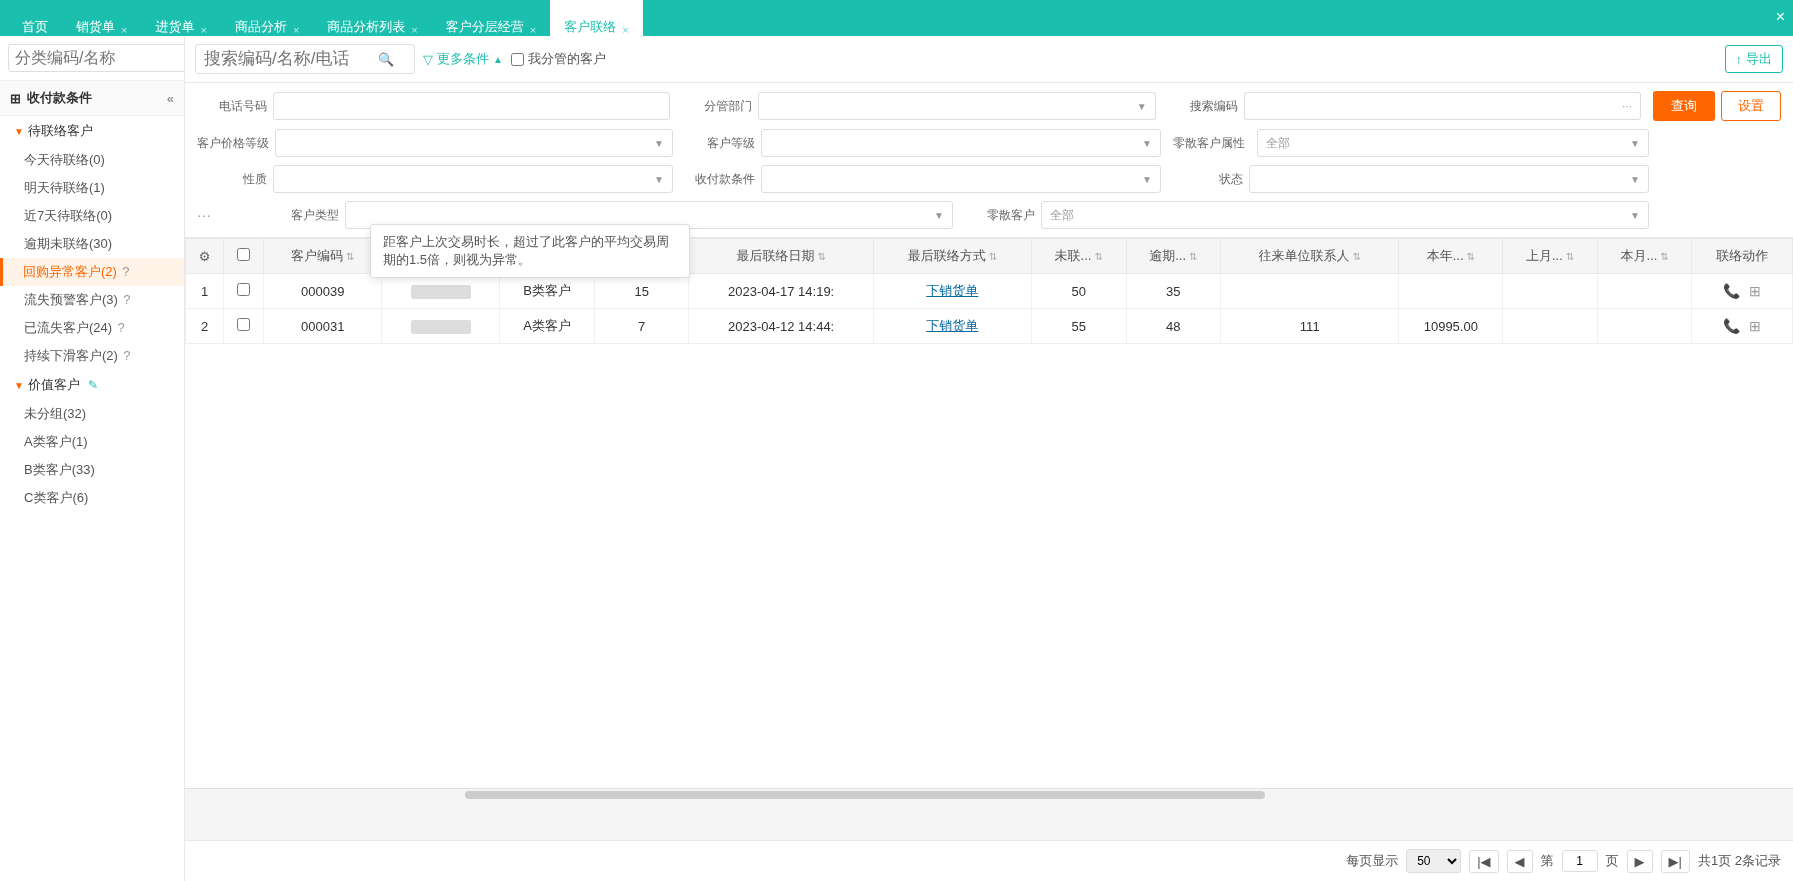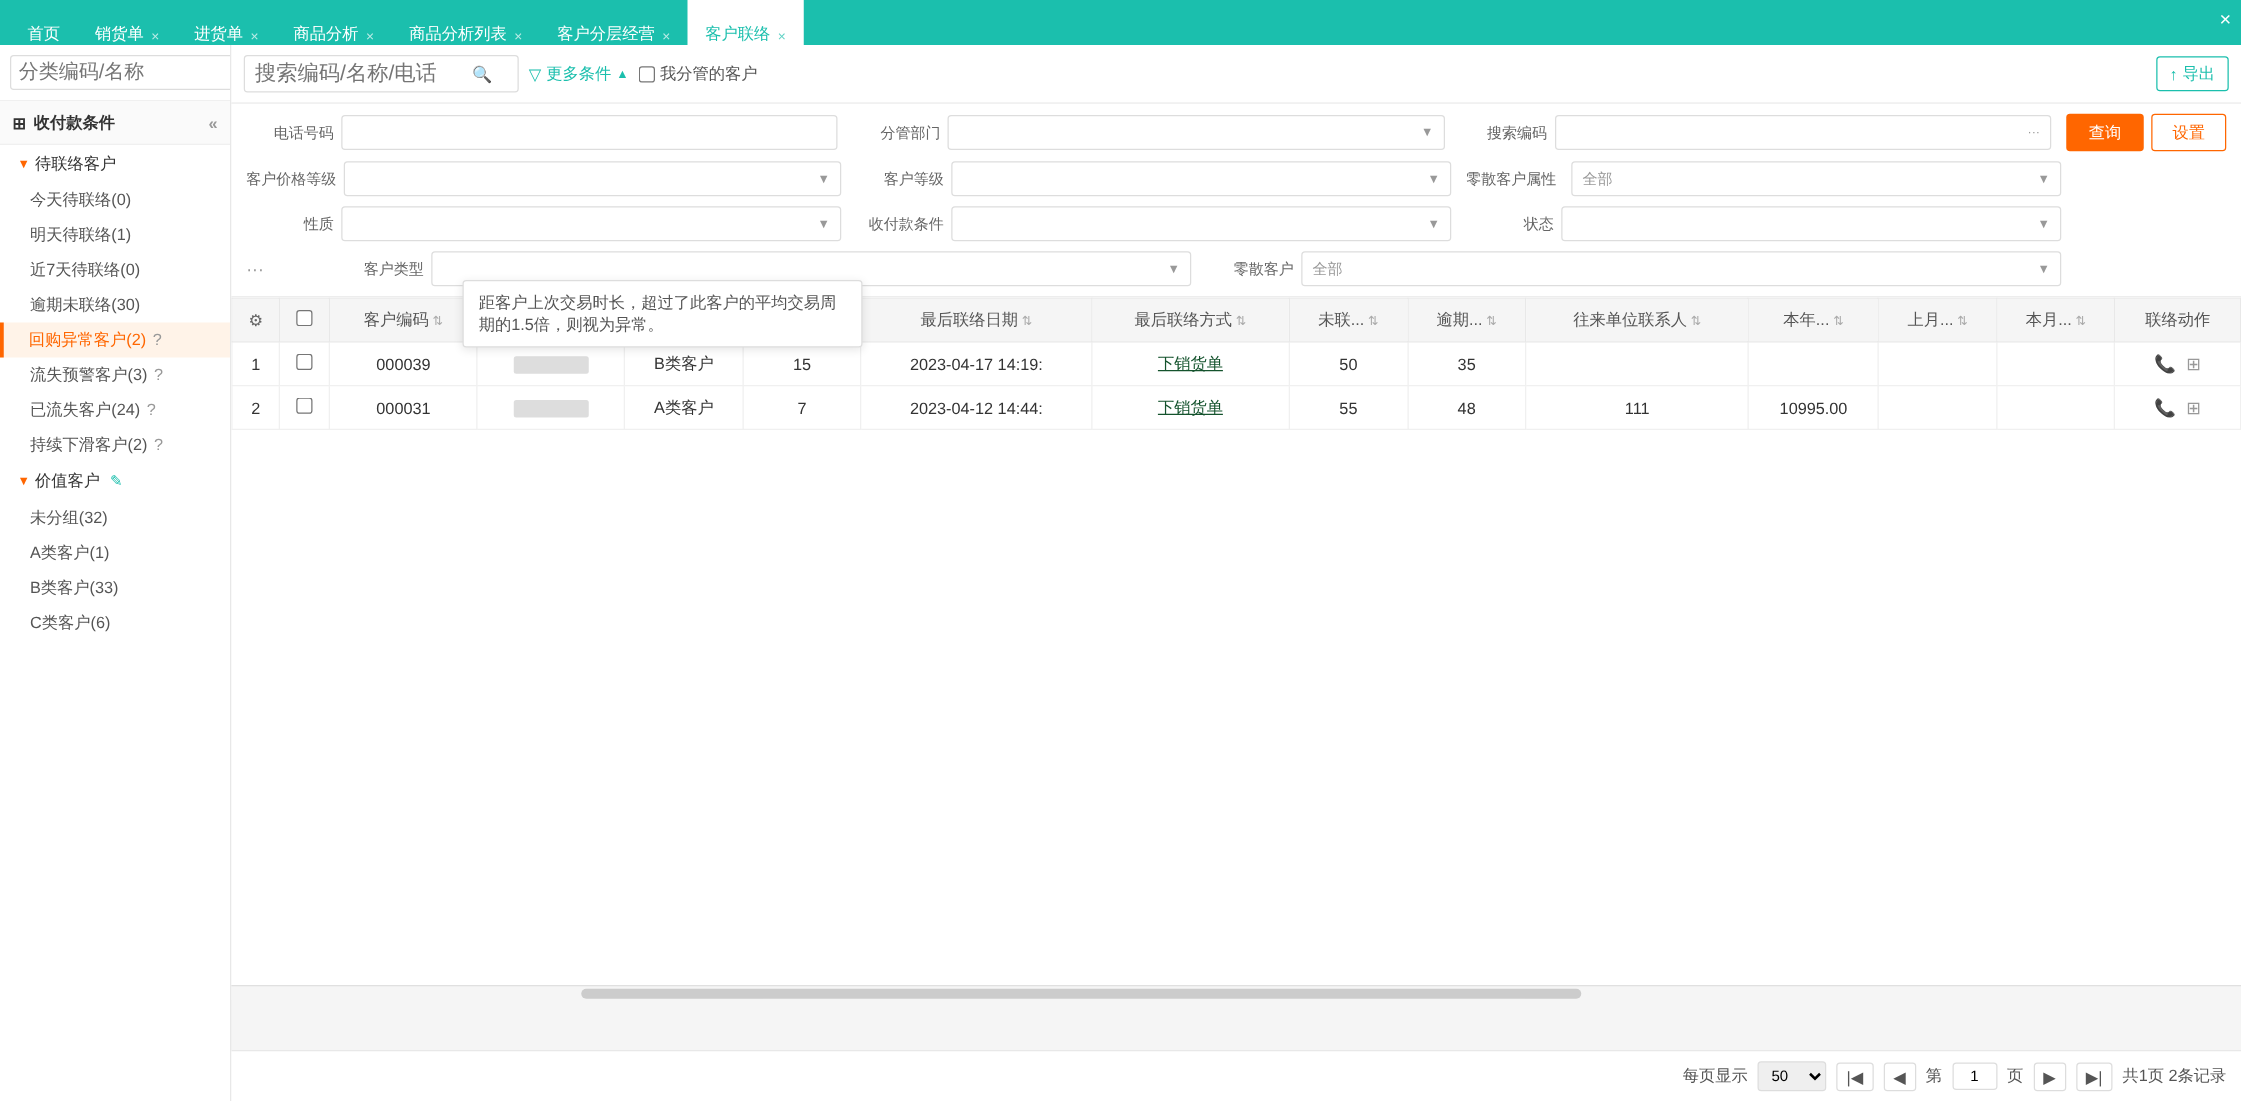"下销货单" .link-text { color: #14532d -> #0369a1 }
